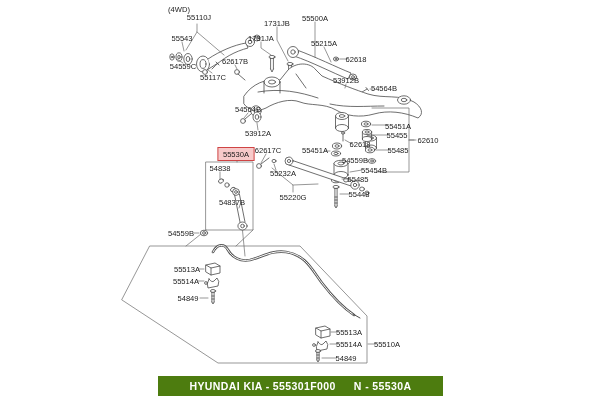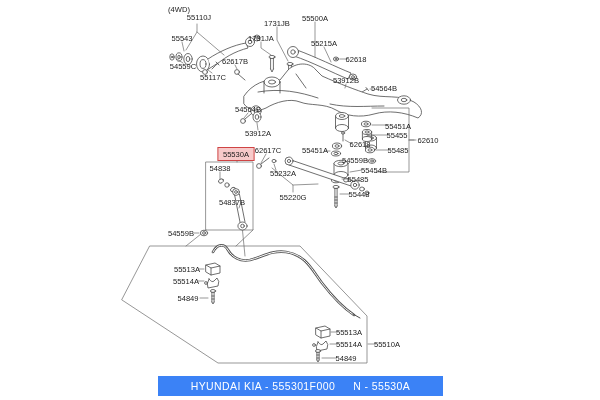"HYUNDAI KIA - 555301F000" div.footer { background: #3b82f6 -> #4d7c0f; font-weight: none -> bold }
